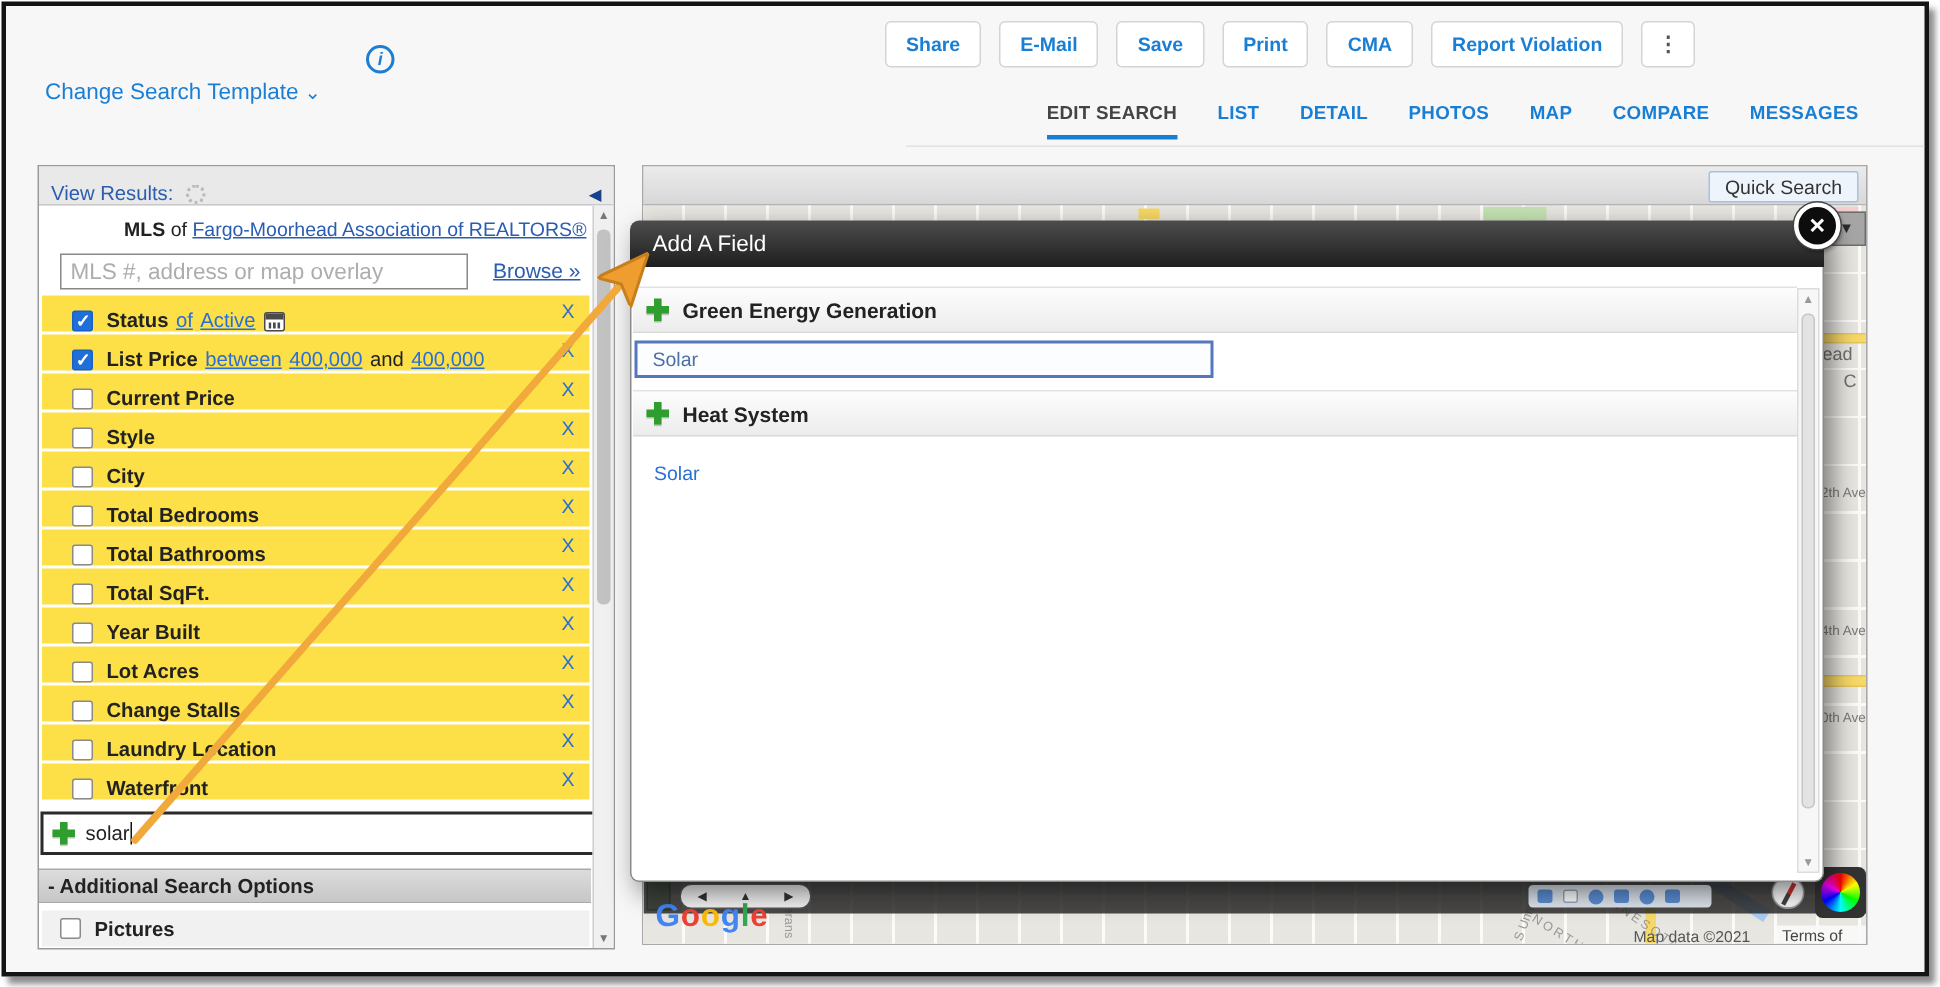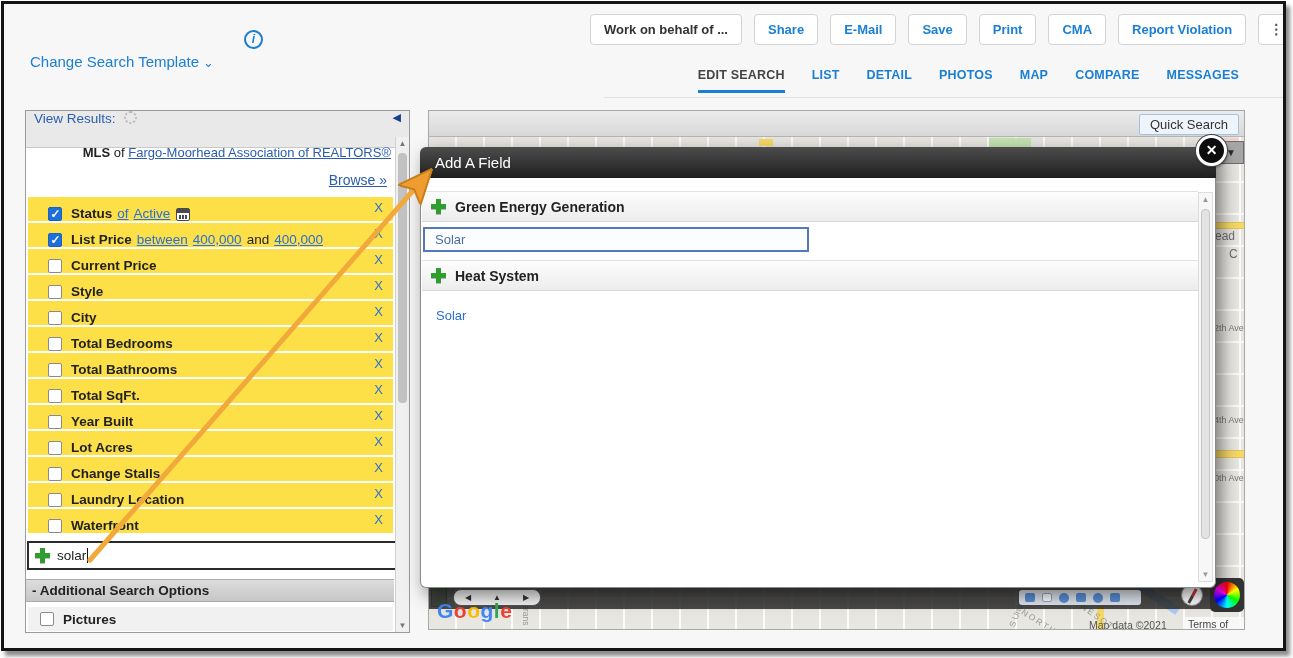"Work on behalf of ..." button.btn { html: <button>Work on behalf of ...</button> -> none }
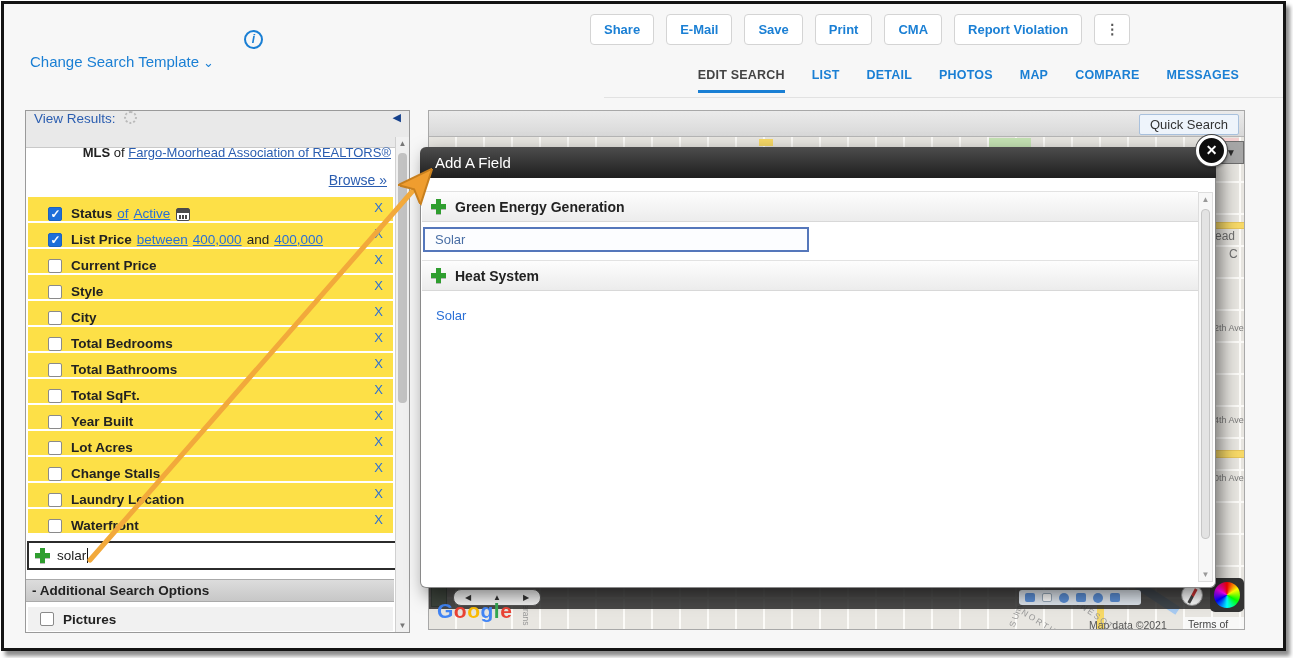"View Results:" .sb-header { align-items: flex-start -> flex-end; height: 37px -> 26px }
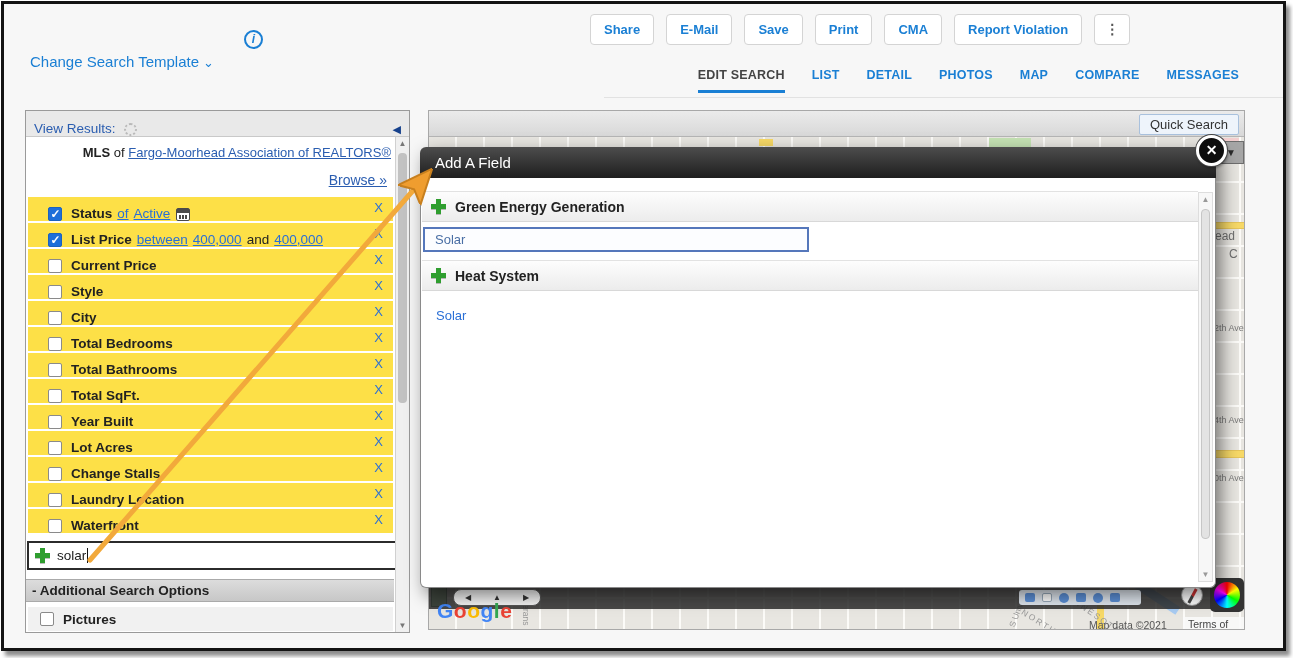"MLS #, address or map" input { html: none -> <input> }
